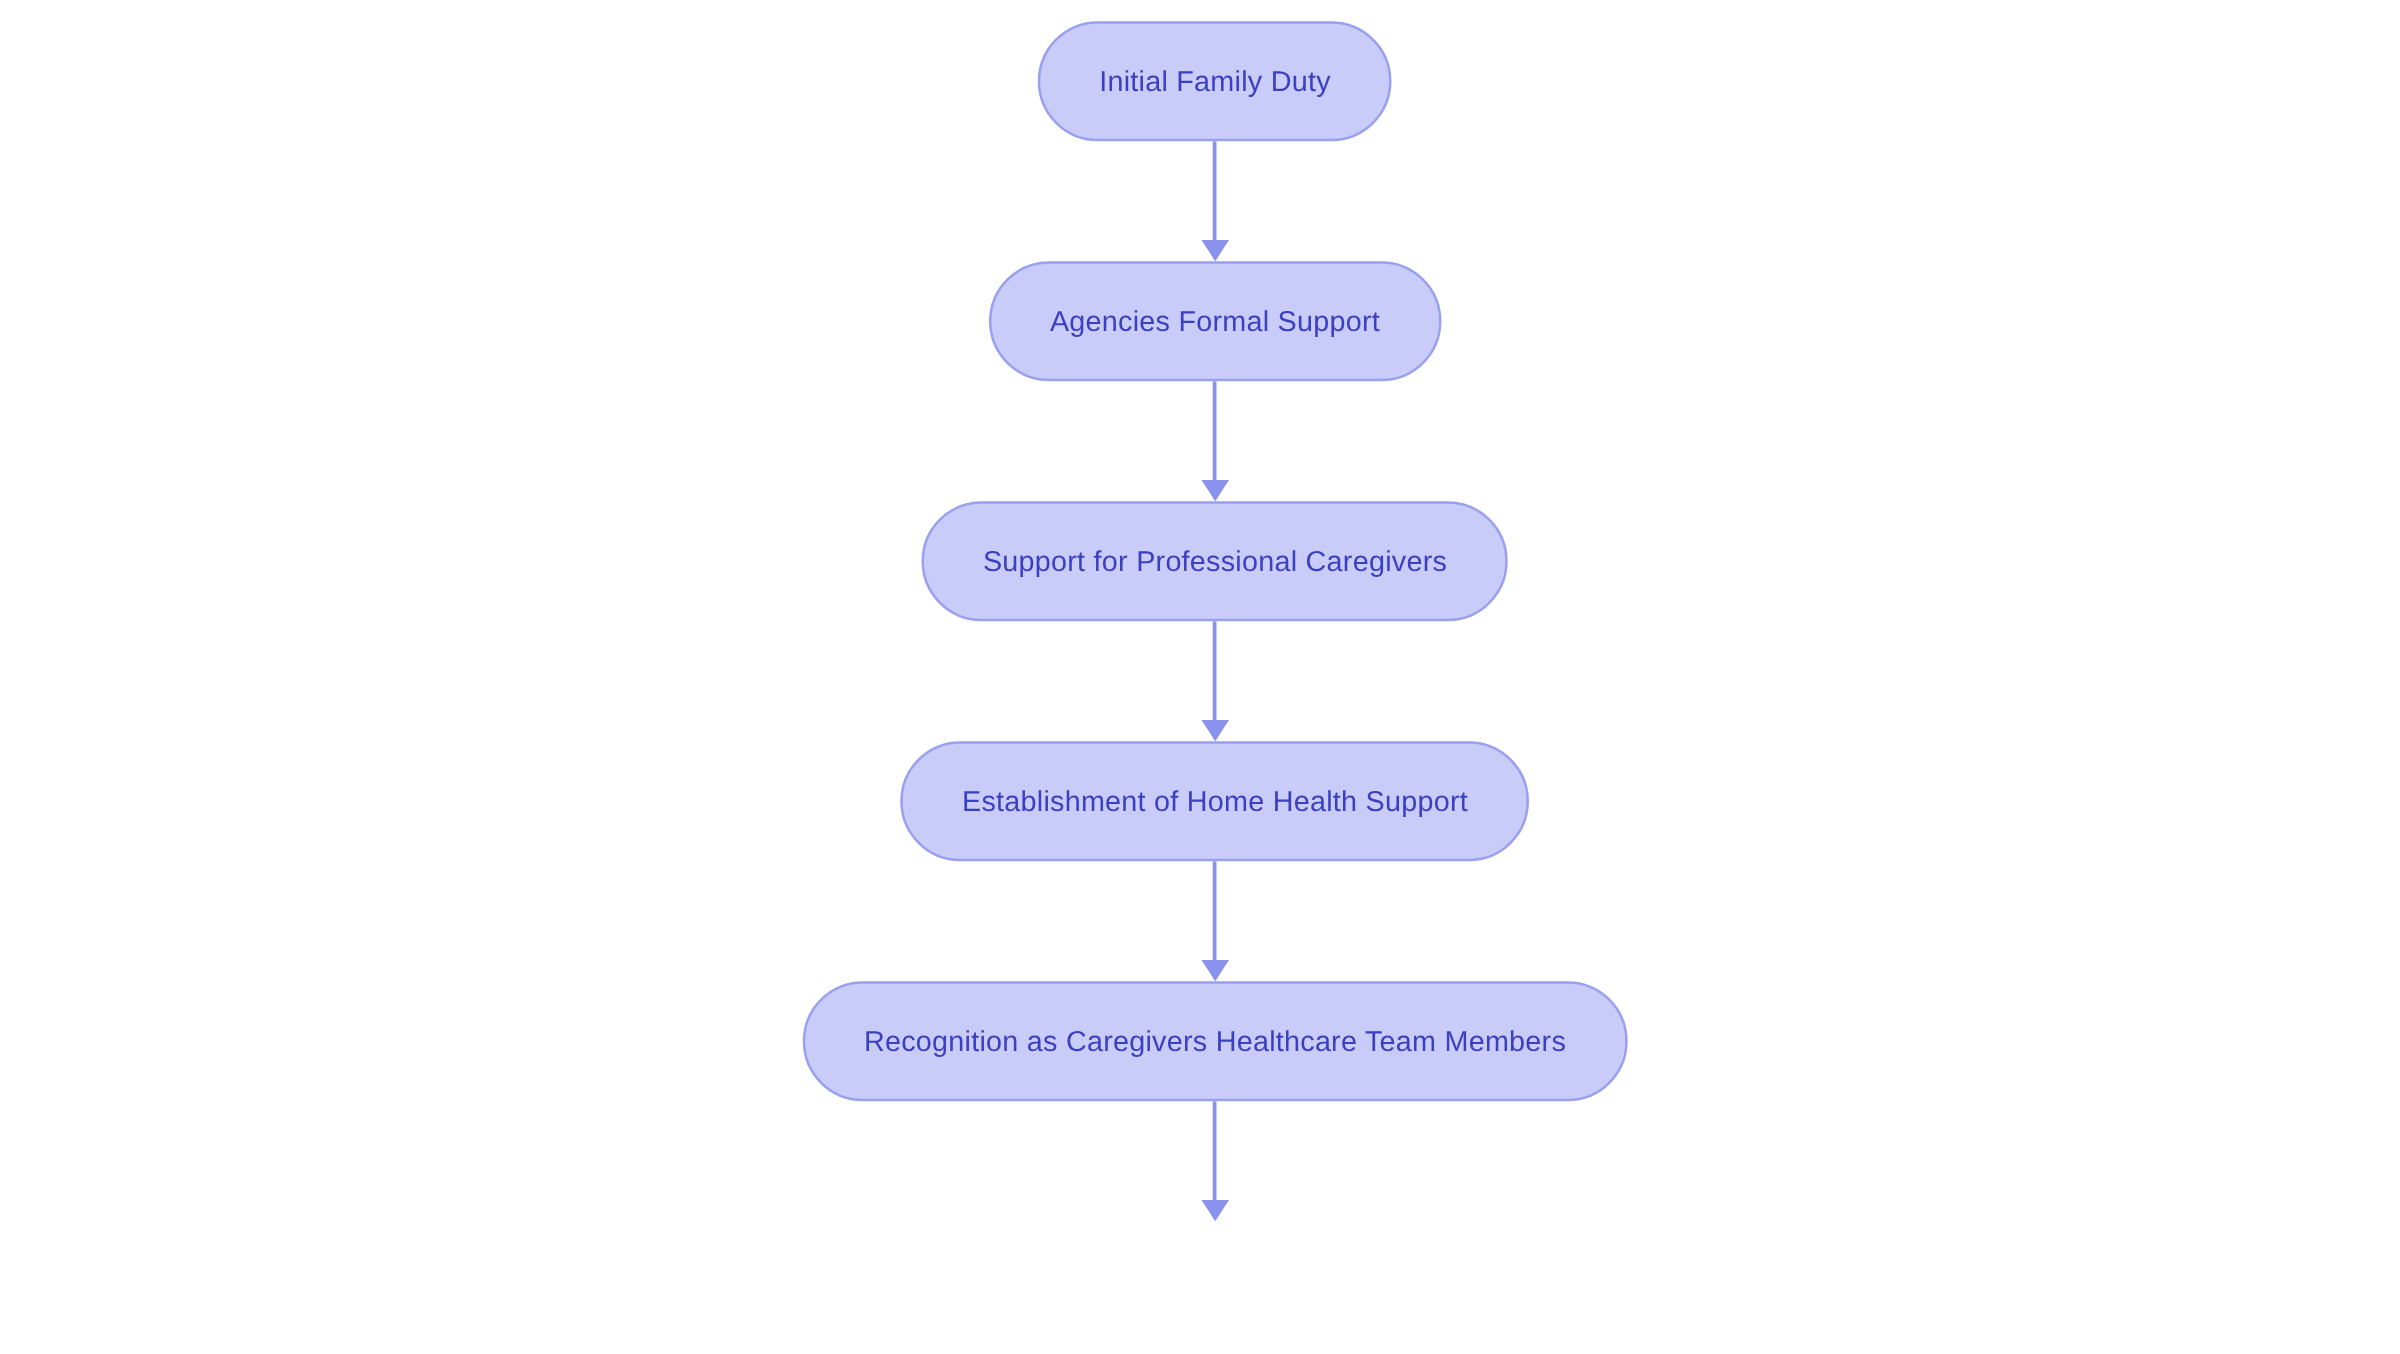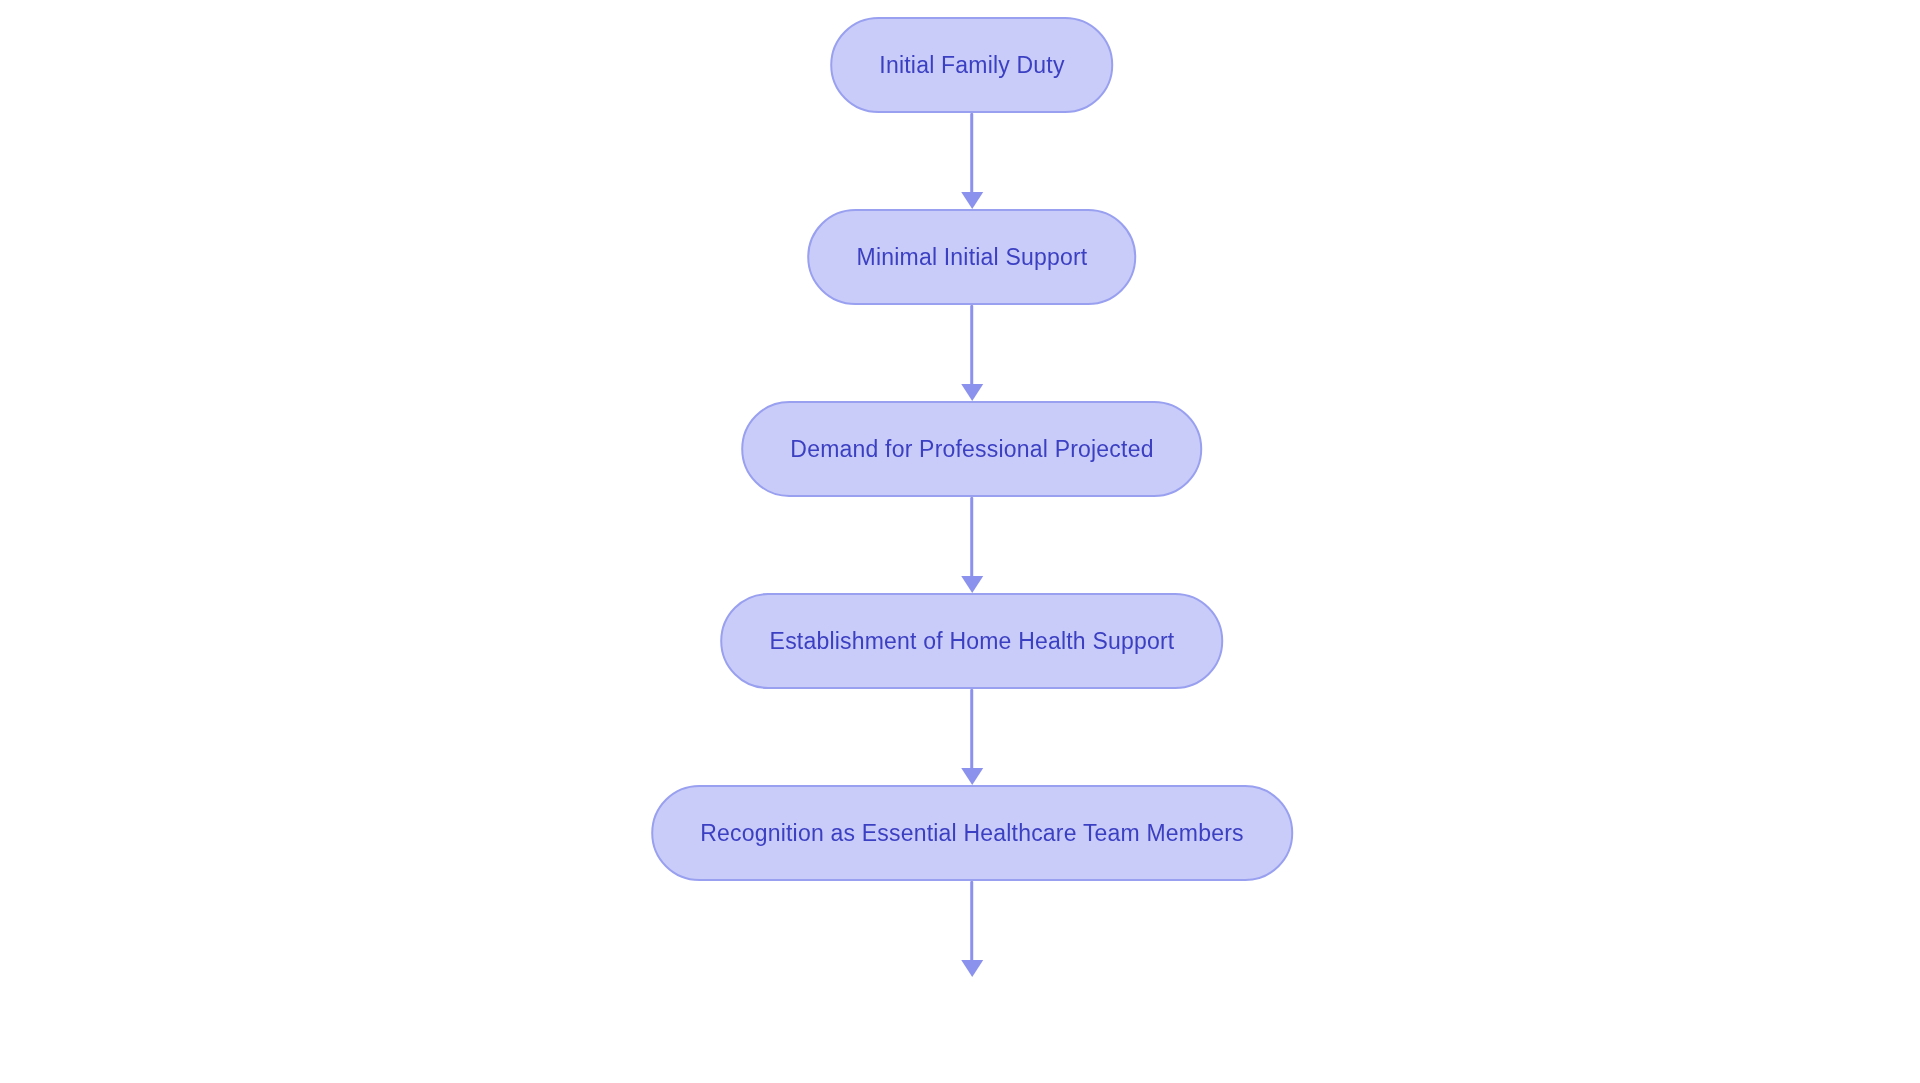"Minimal Initial Support" span { text: Minimal Initial -> Agencies Formal }
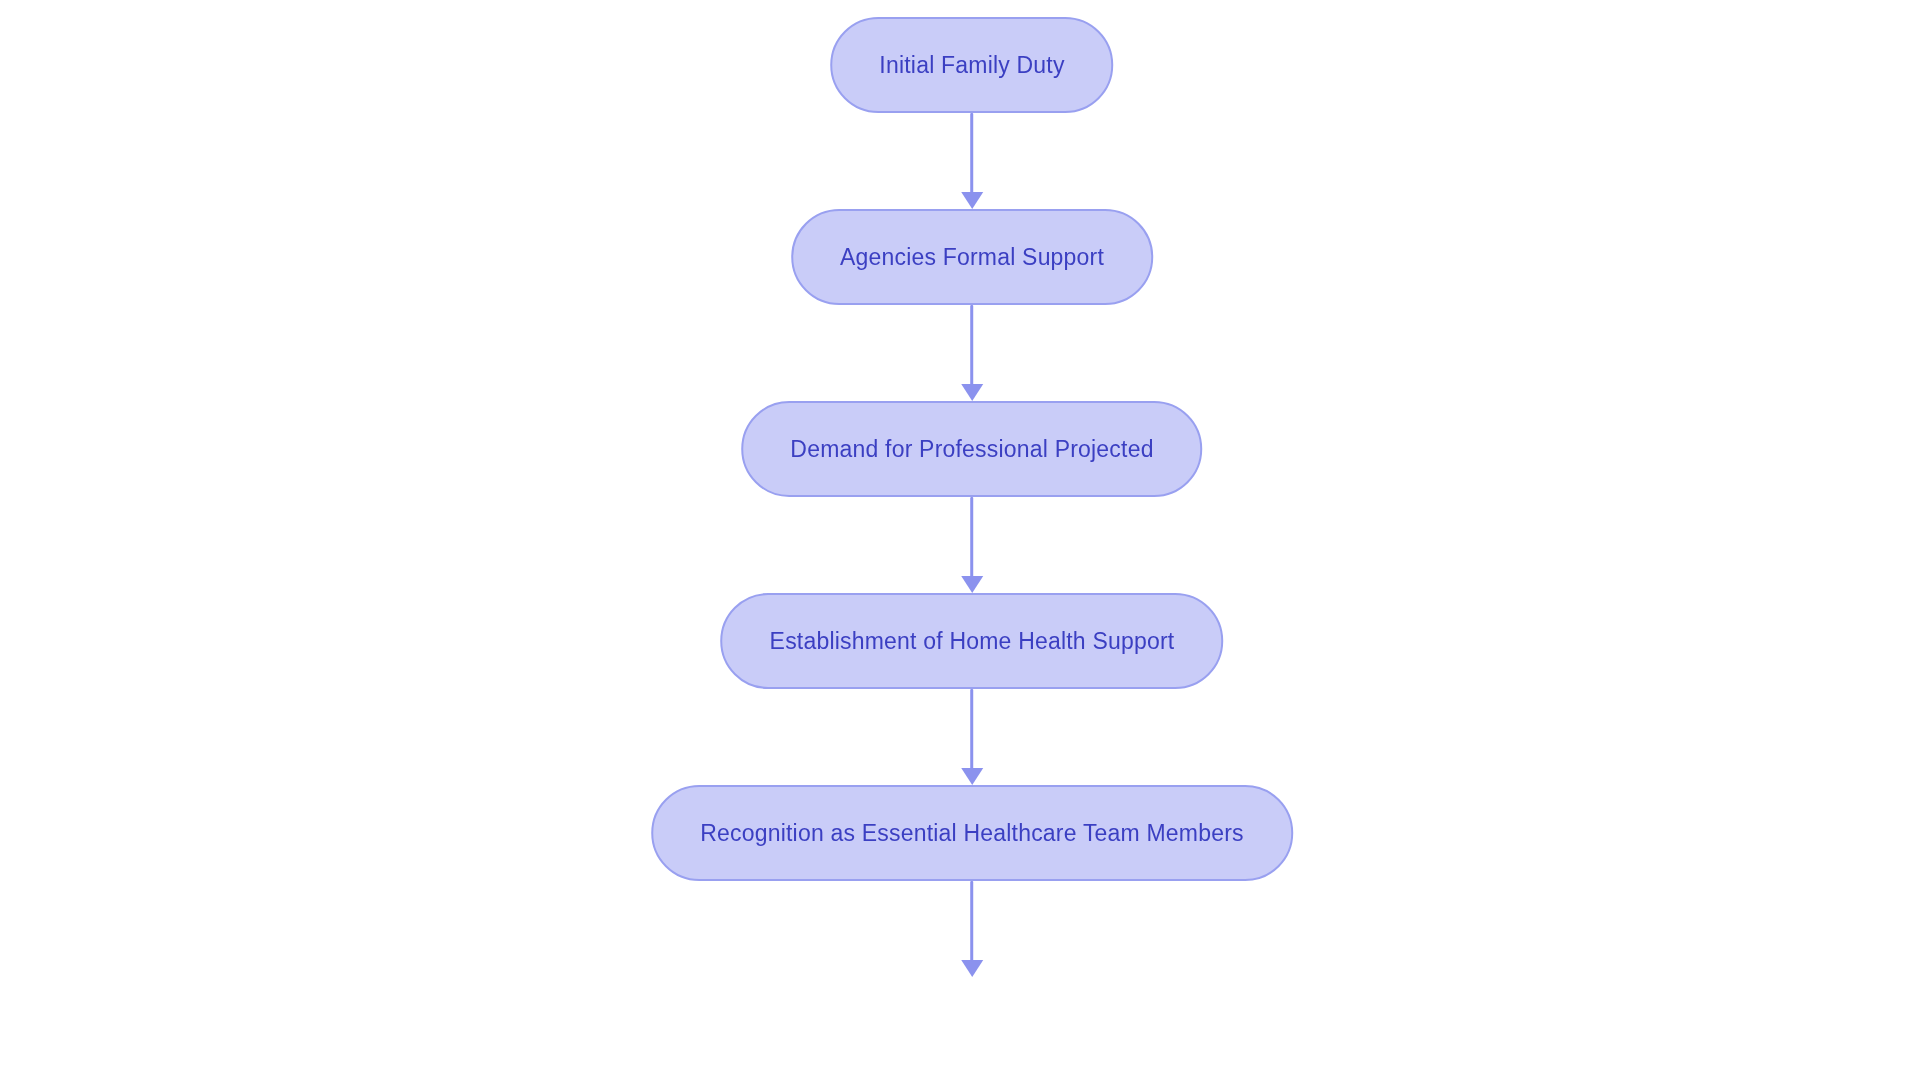"Demand for Professional Projected" span { text: Demand for Professional Projected -> Support for Professional Caregivers }
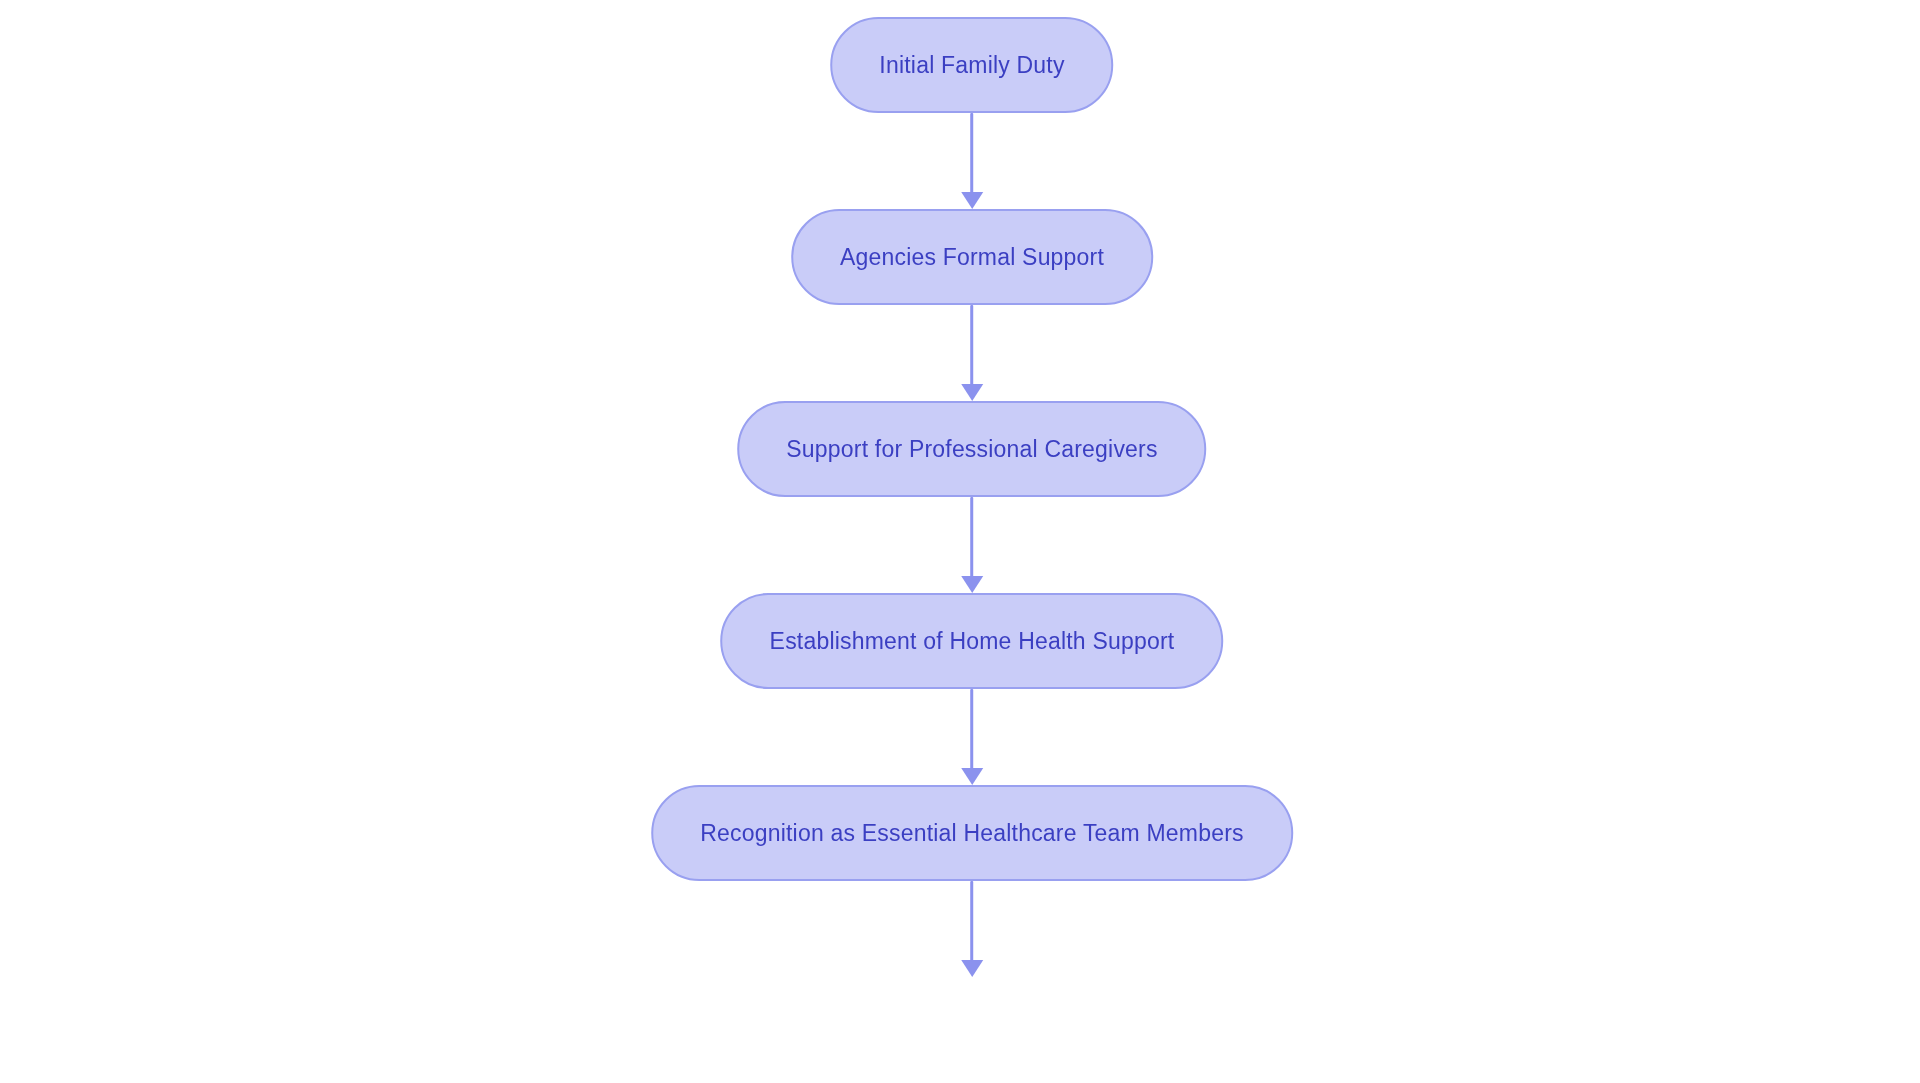"Recognition as Essential Healthcare Team" span { text: Essential -> Caregivers }
